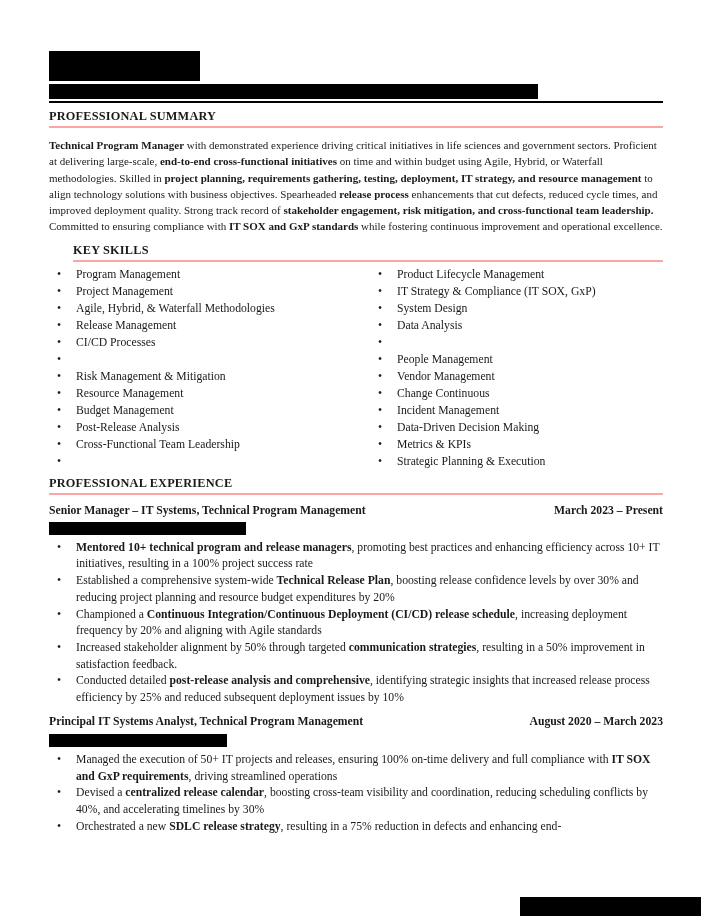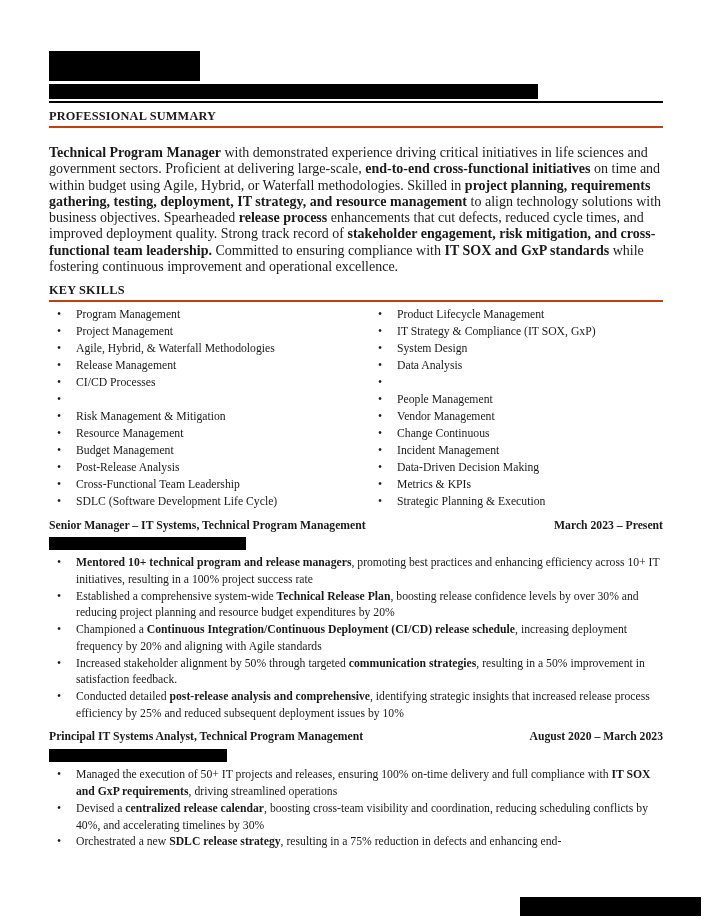"PROFESSIONAL SUMMARY" .sec-h { border-bottom: 2px solid #c2410c -> 2px solid #fca5a5 }
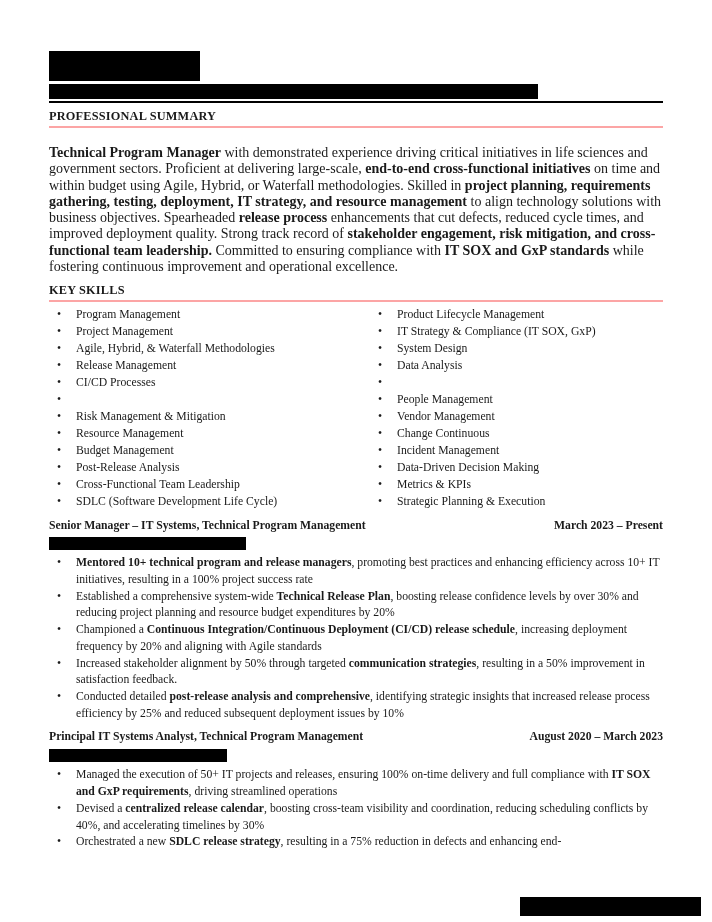"Technical Program Manager with" .summary-p { font-size: 14px -> 11px; margin-top: 17px -> 9px }
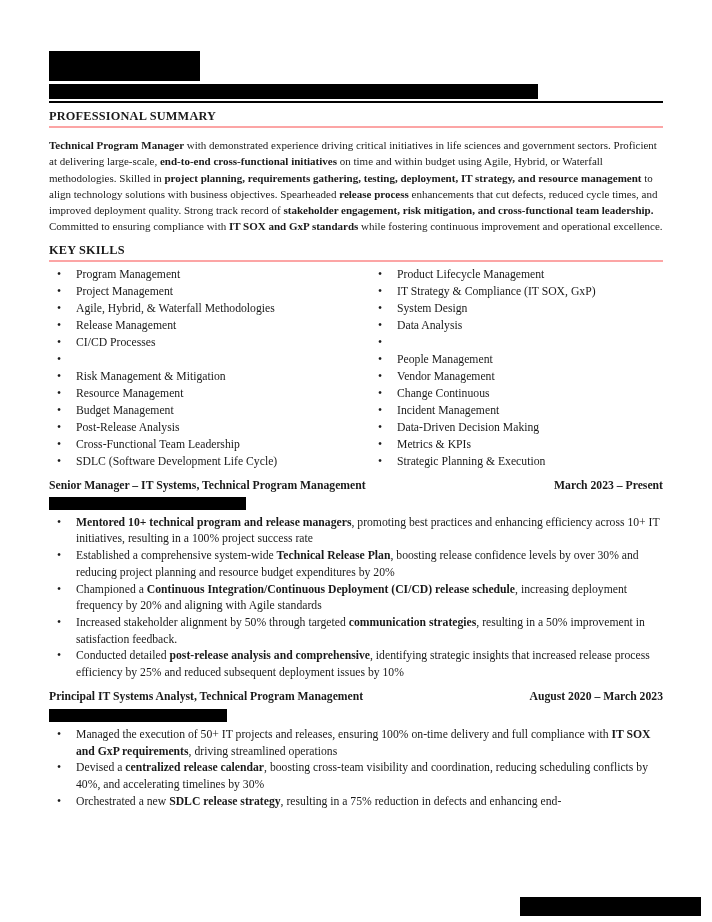"KEY SKILLS" .sec-h.skills { margin-left: none -> 24px }
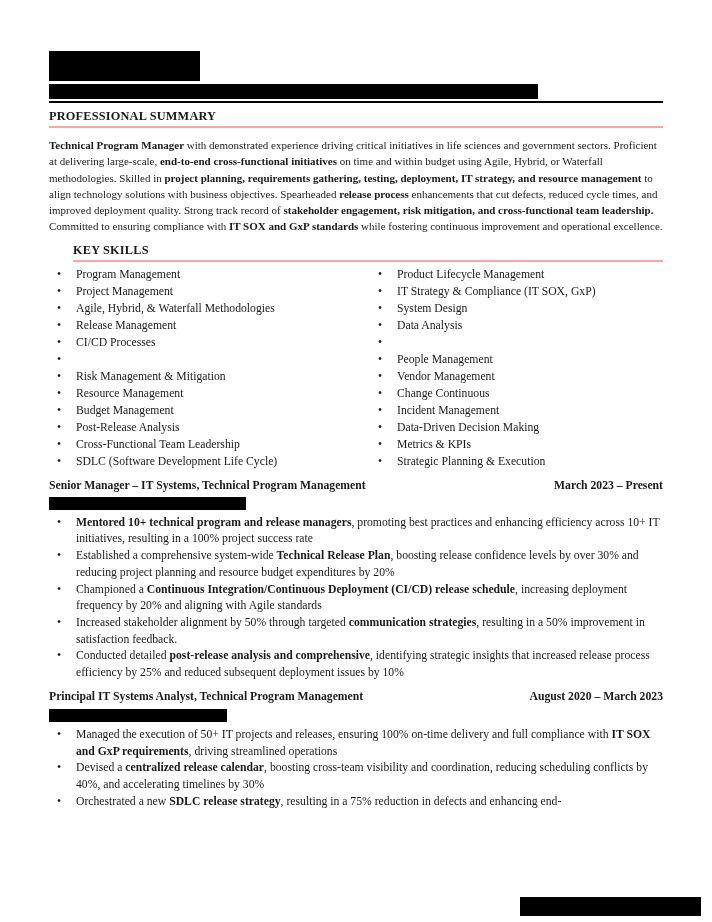"SDLC (Software Development Life Cycle)" span.stxt { html: <span>SDLC (Software Development Life Cycle)</span> -> none }
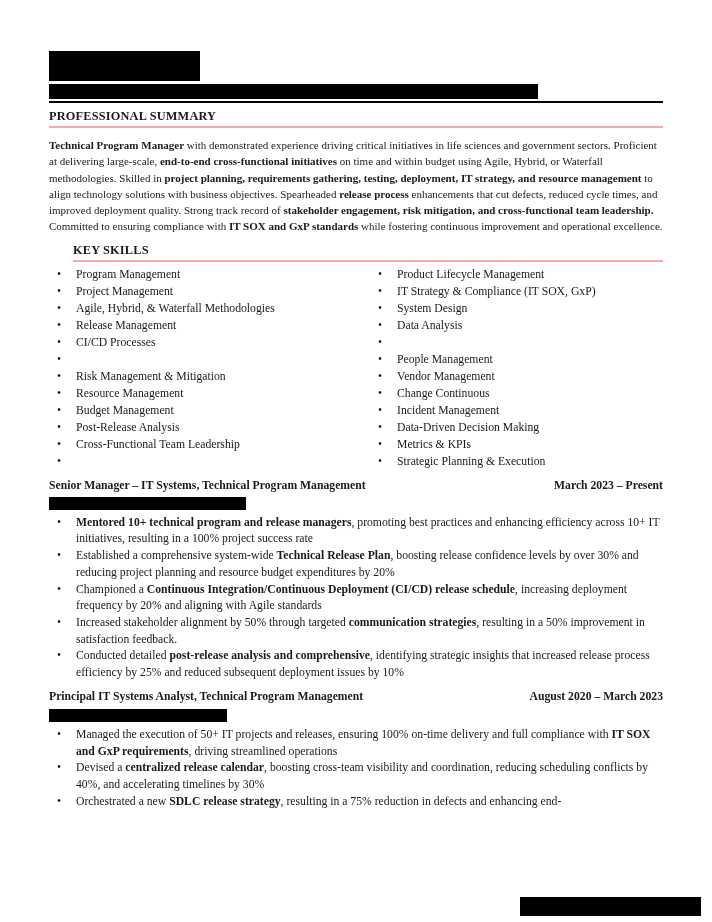"PROFESSIONAL EXPERIENCE" div.sec-h { html: none -> <div>PROFESSIONAL EXPERIENCE</div> }
